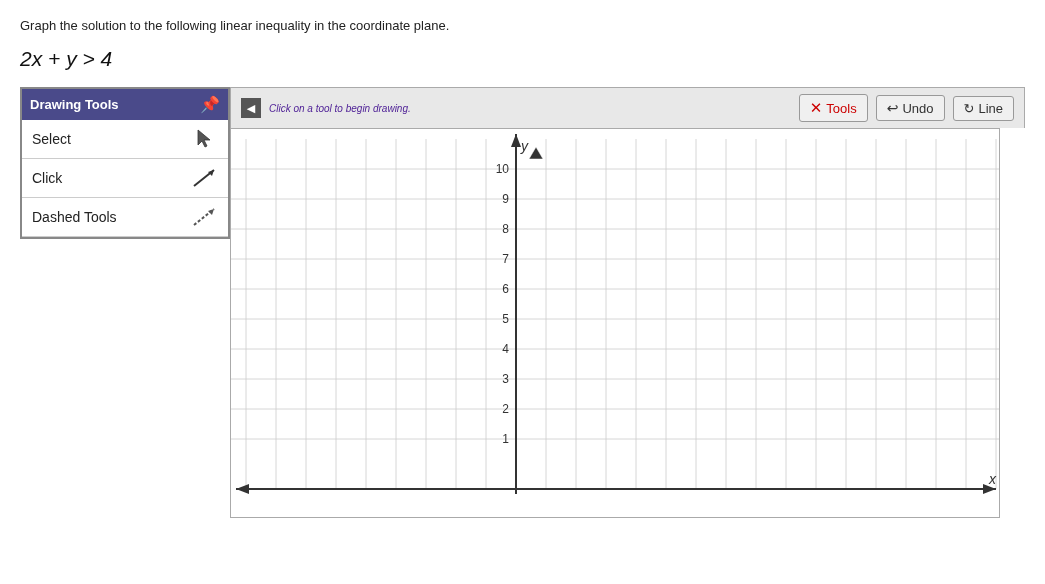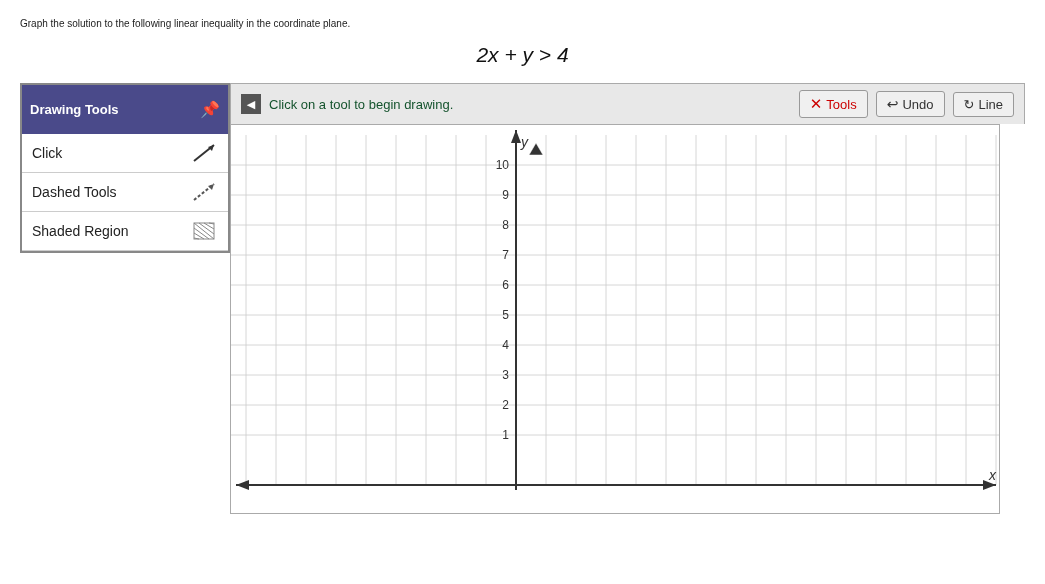"Graph the solution to the" .instruction-text { font-size: 10px -> 13px }
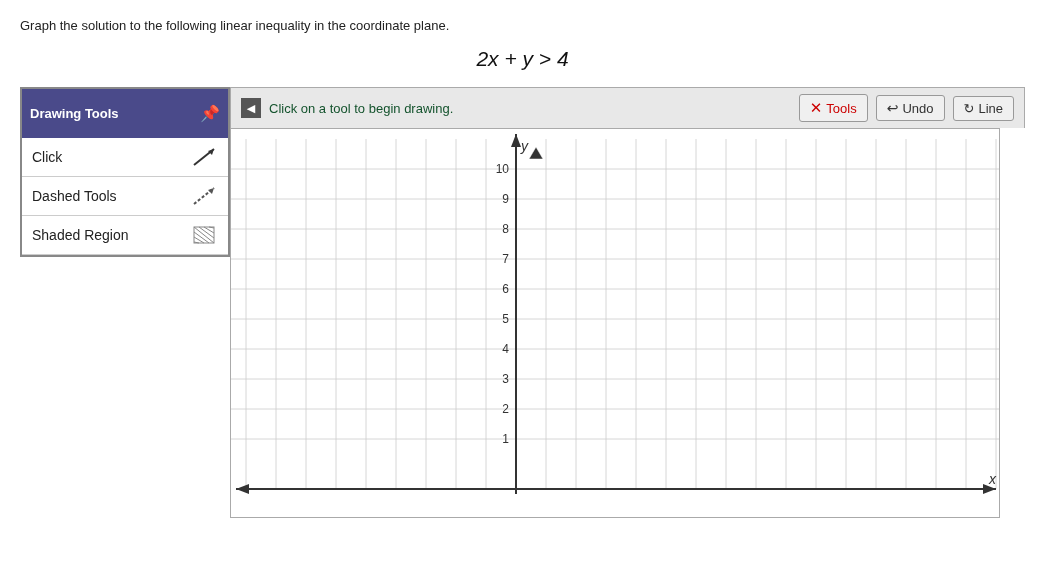"2x + y > 4" .equation-line { text-align: center -> none }
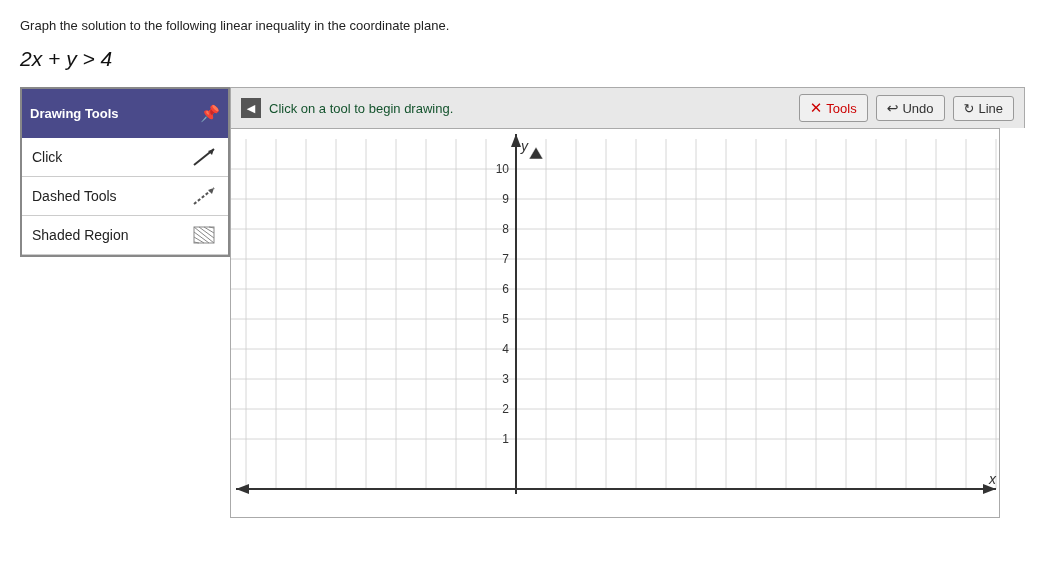"Drawing Tools" .tools-header { padding: 15px 8px -> 6px 8px }
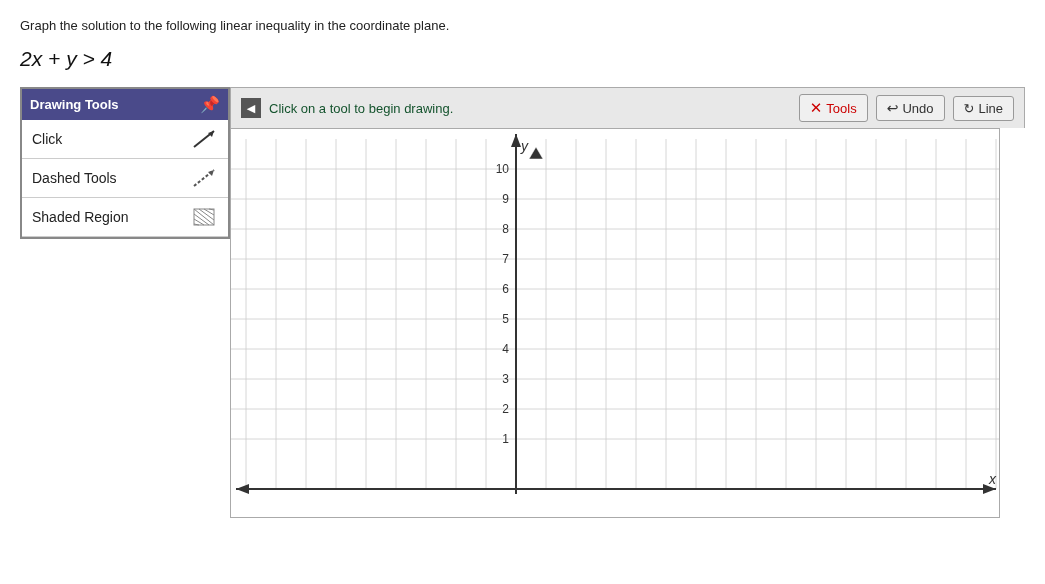"Click on a tool to" .click-hint { color: #14532d -> #4c1d95; font-size: 13px -> 10px; font-style: none -> italic }
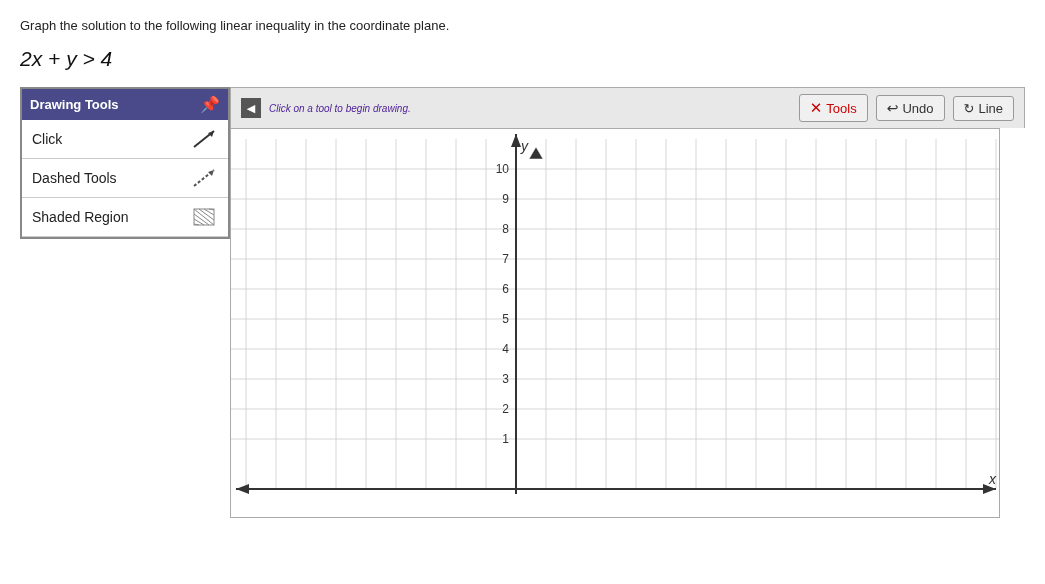"Select" div.tool-item { html: none -> <div> <span>Select</span> <div> <svg> <path></path> </svg> </div> </div> }
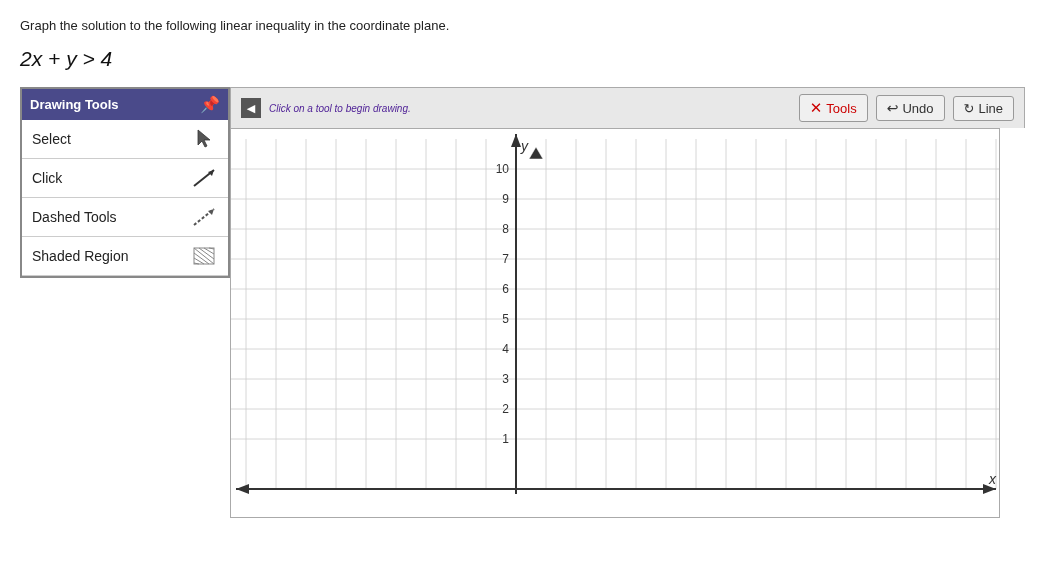"Shaded Region" div.tool-item { html: <div> <span>Shaded Region</span> <div> <svg> <rect></rect> <line></line> <line></line> <line></line> <line></line> <line></line> <line></line> <line></line> </svg> </div> </div> -> none }
